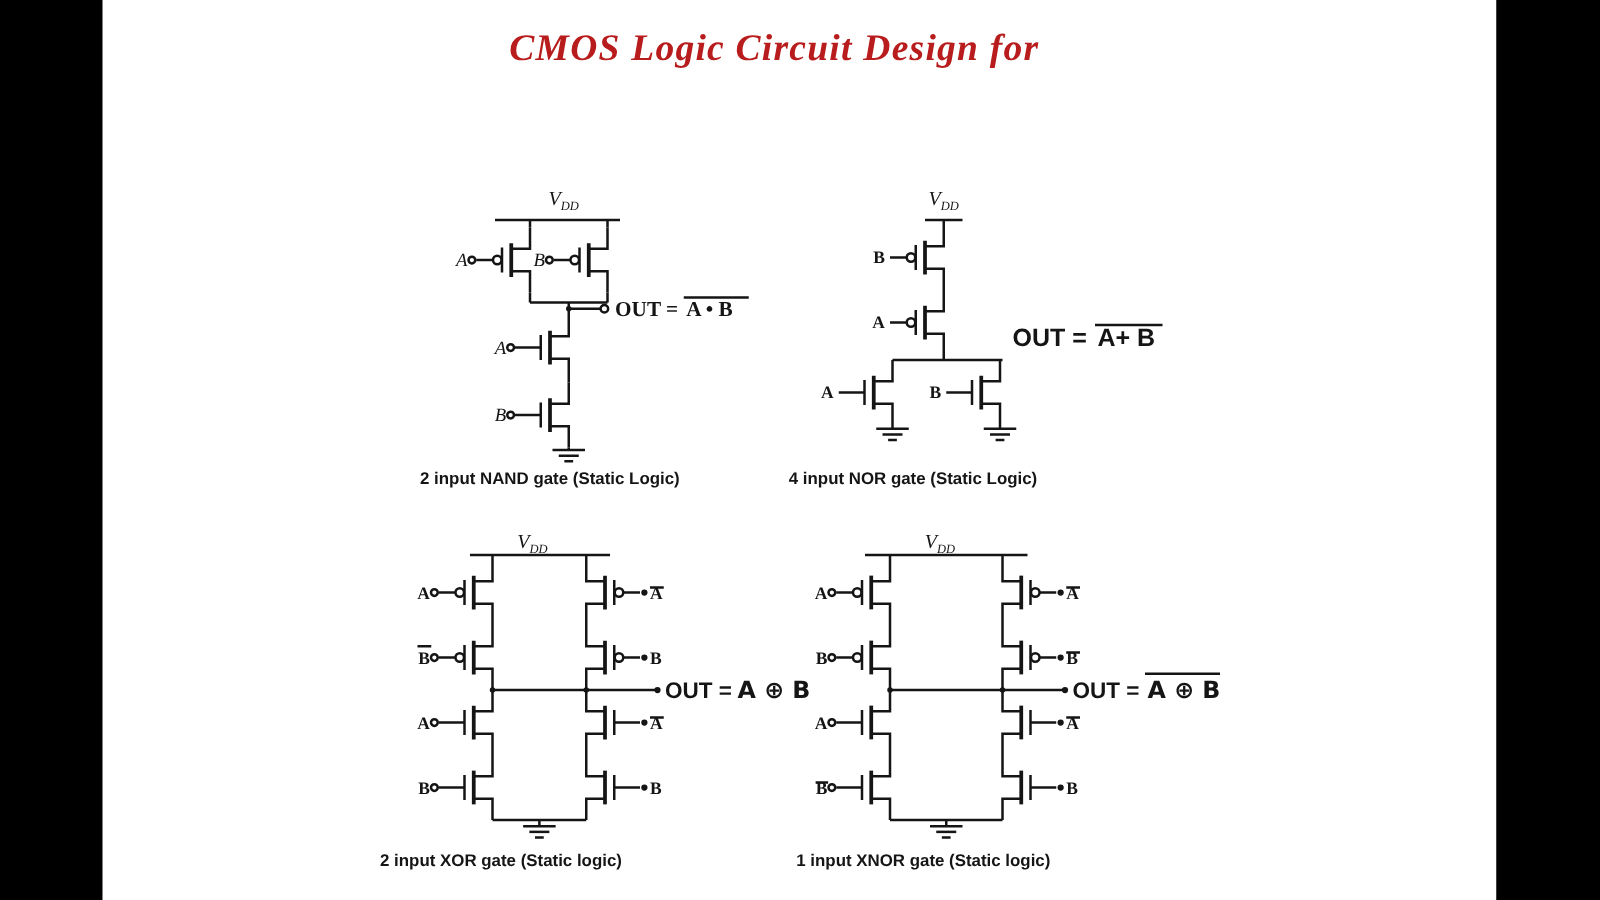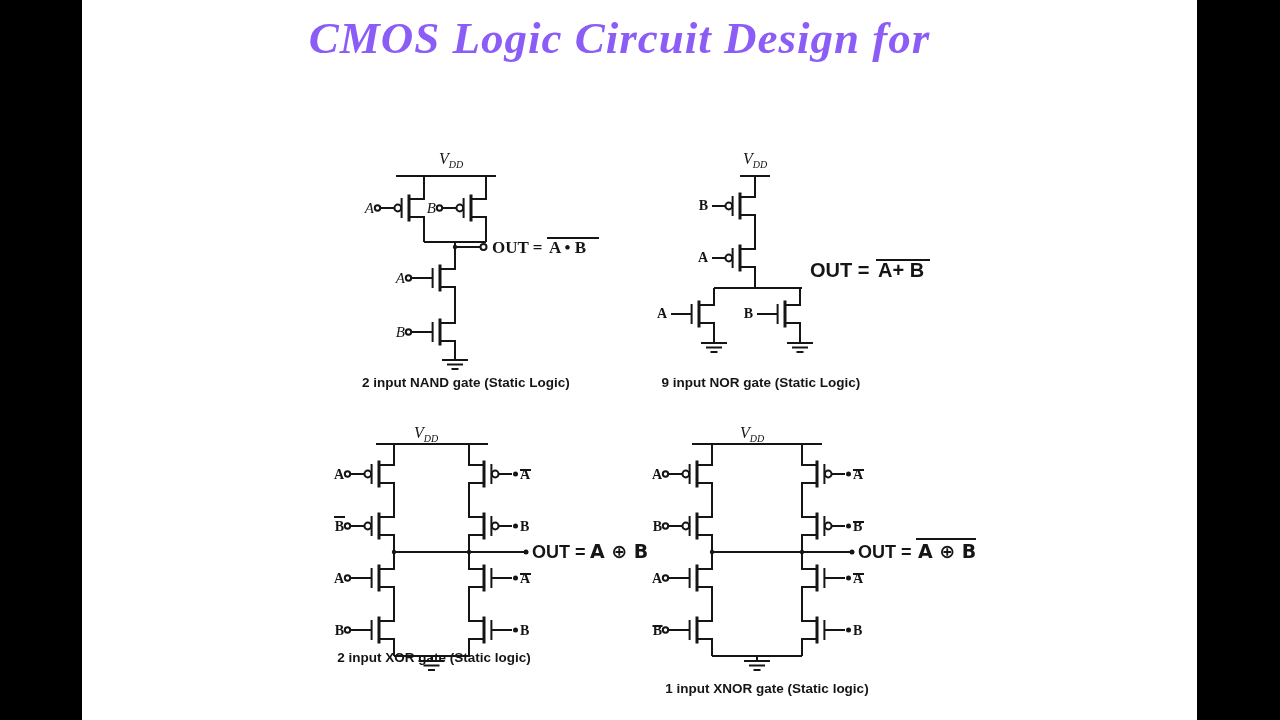"CMOS Logic Circuit Design for" #title { color: #8b5cf6 -> #b91c1c; font-size: 45px -> 30px }
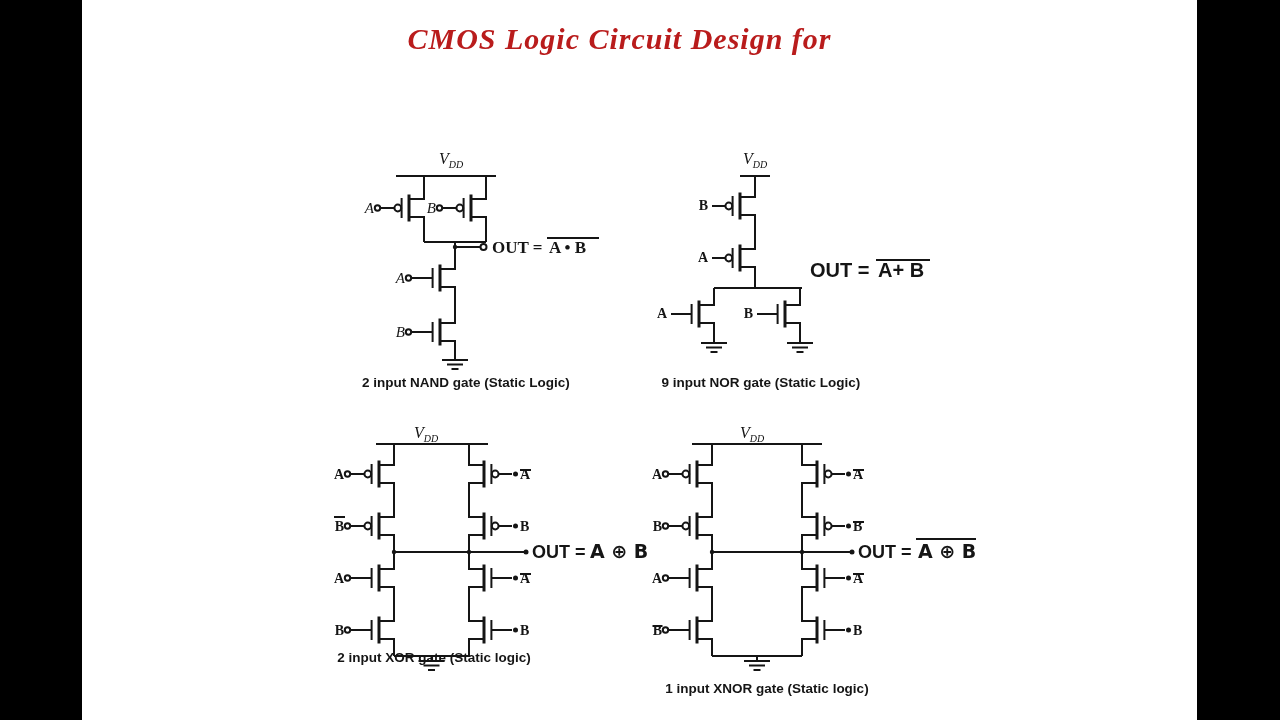"2 input NAND gate (Static" .cap { text-align: center -> left }
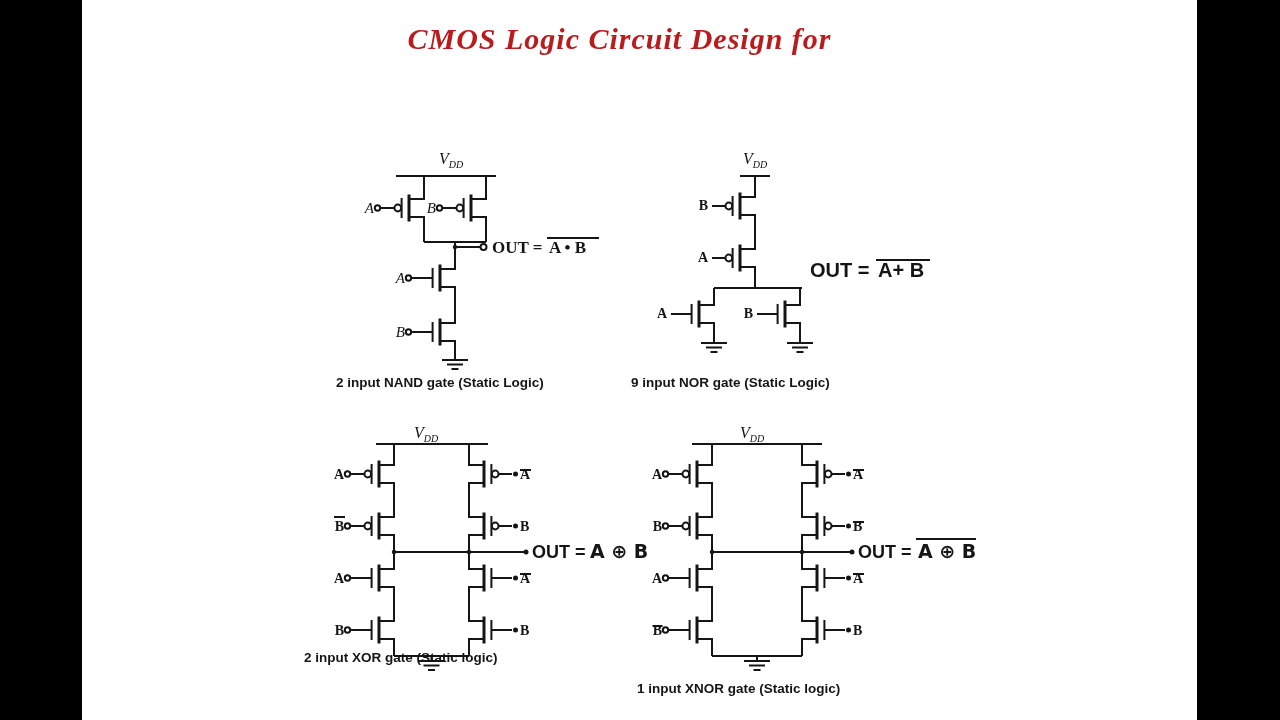"9 input NOR gate (Static" div.cap { text: 9 -> 4 }
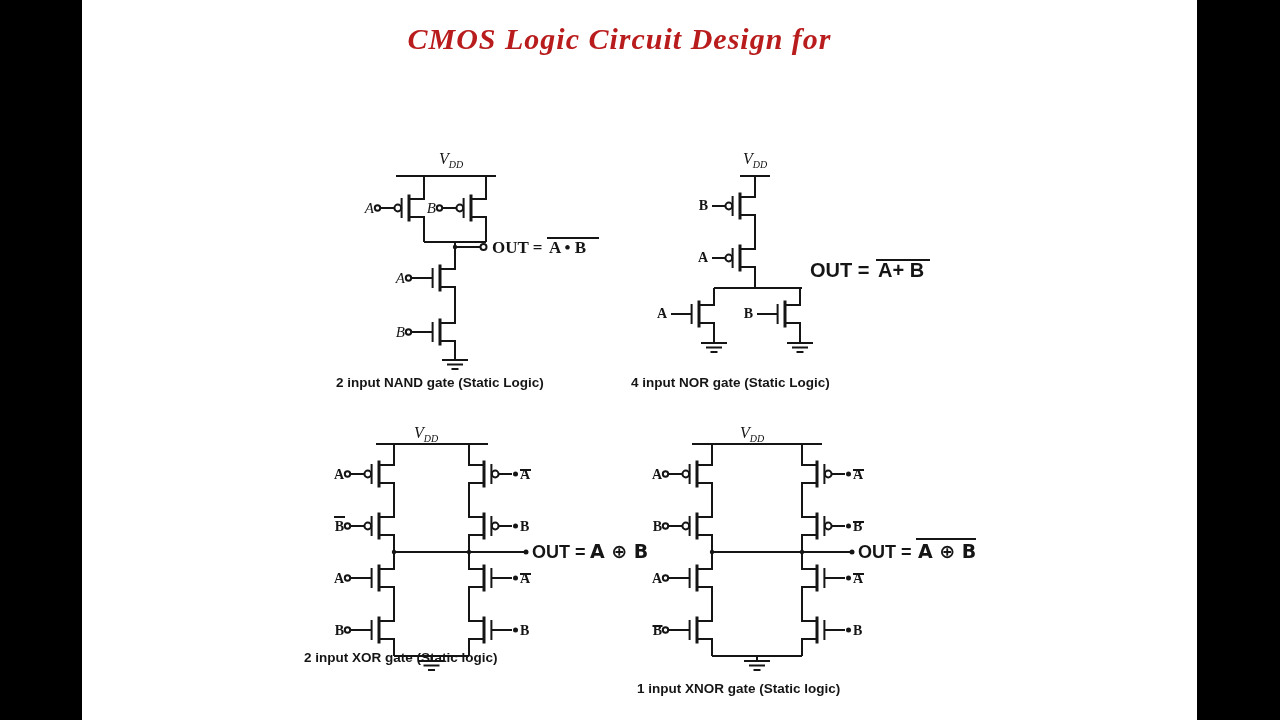"2 input XOR gate (Static" div.cap { top: 650px -> 681px }
